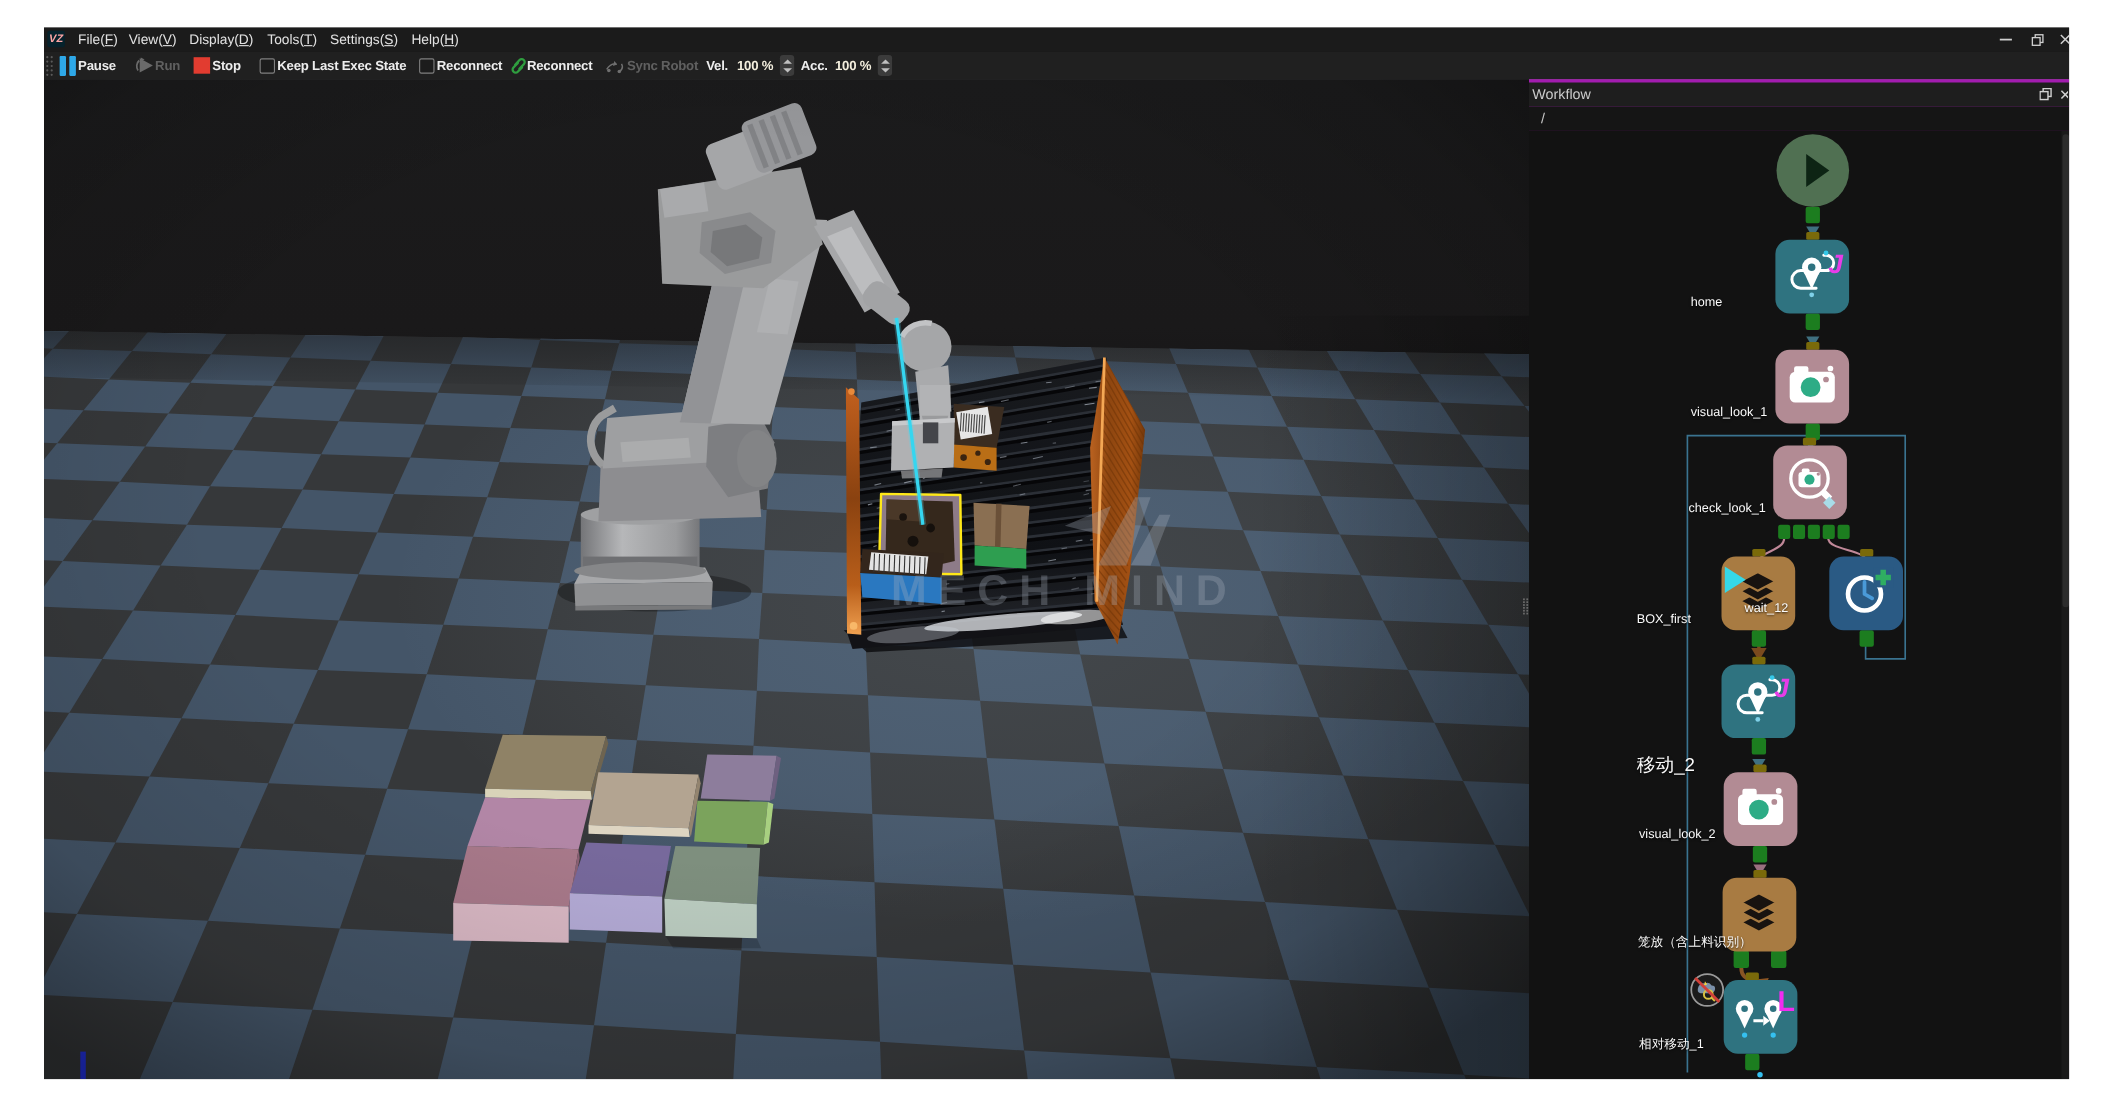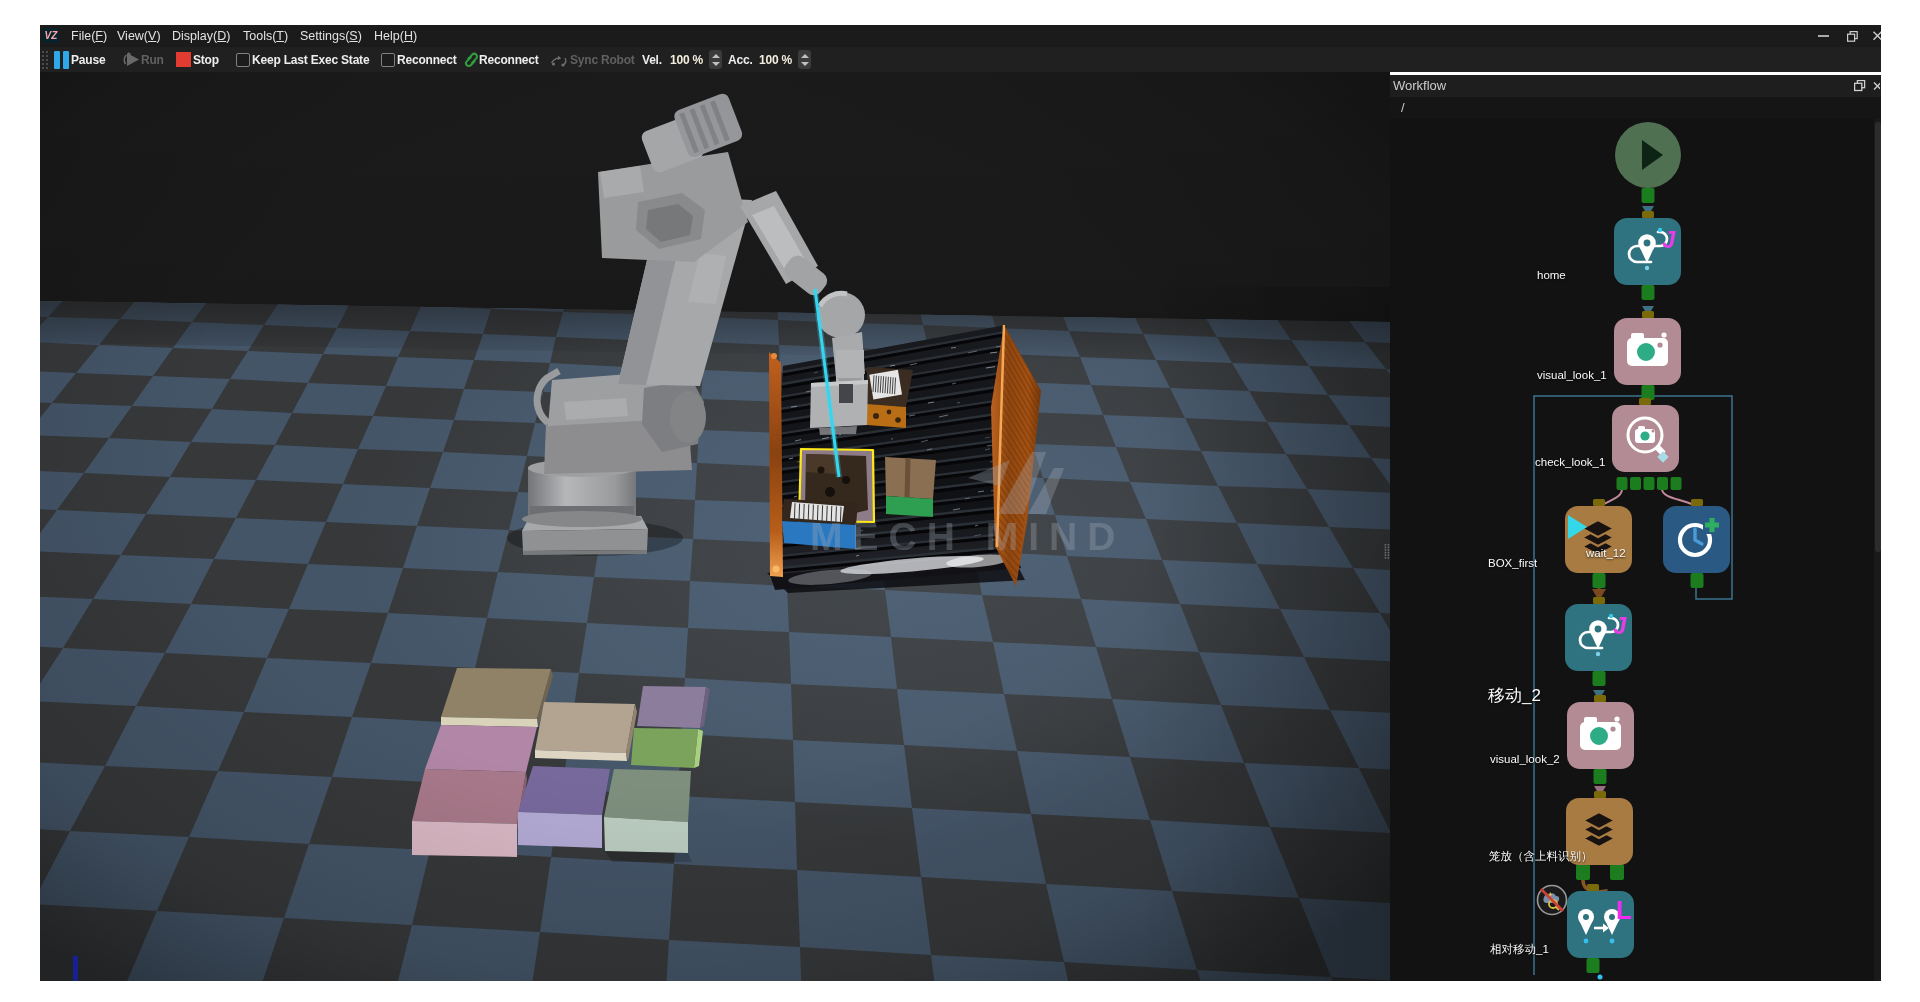"Workflow" #panel { background: #ffffff -> #a21caf }
